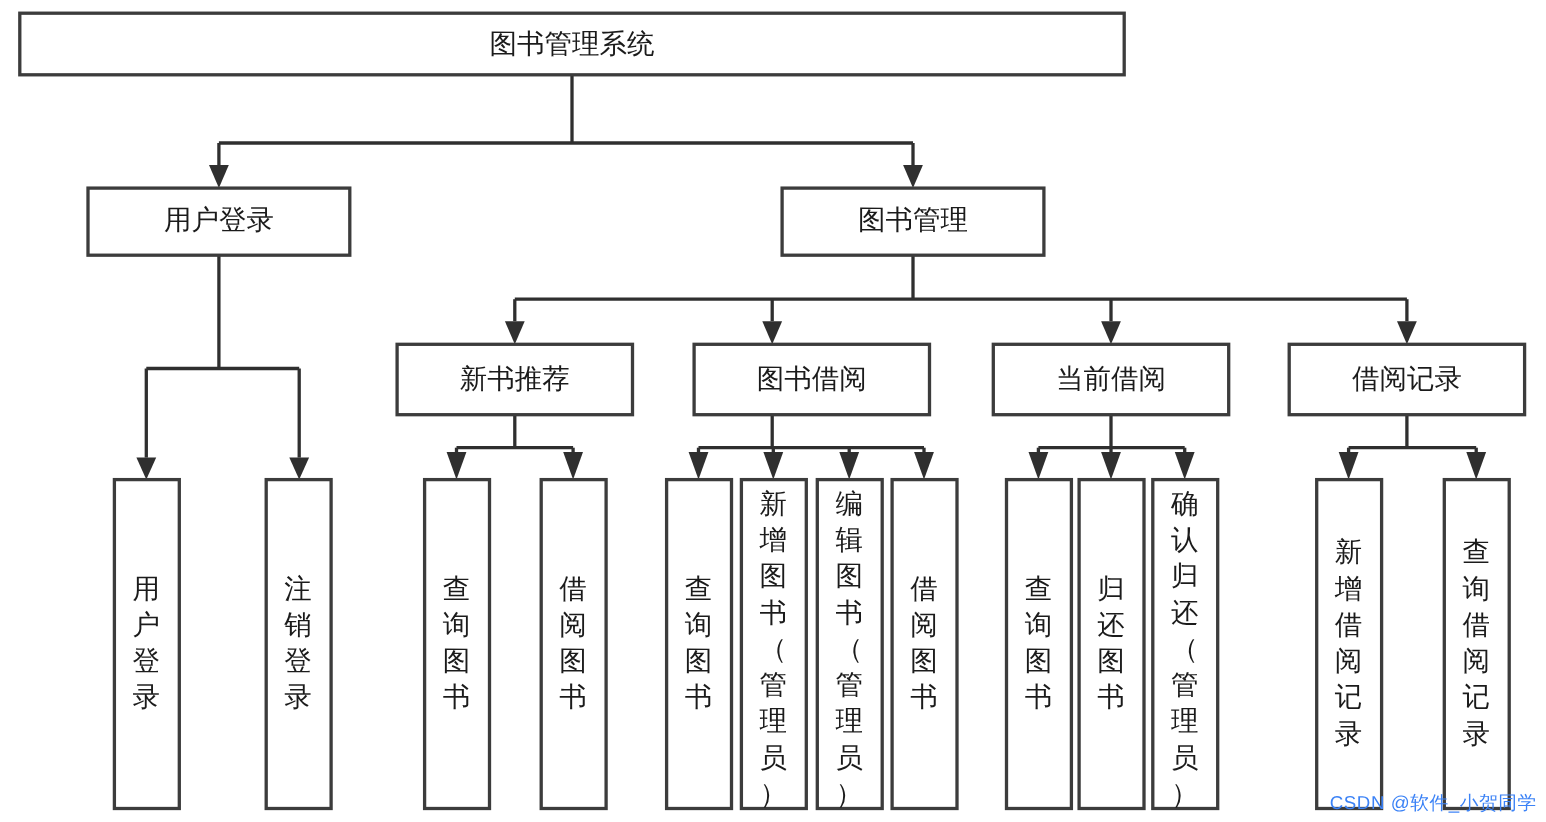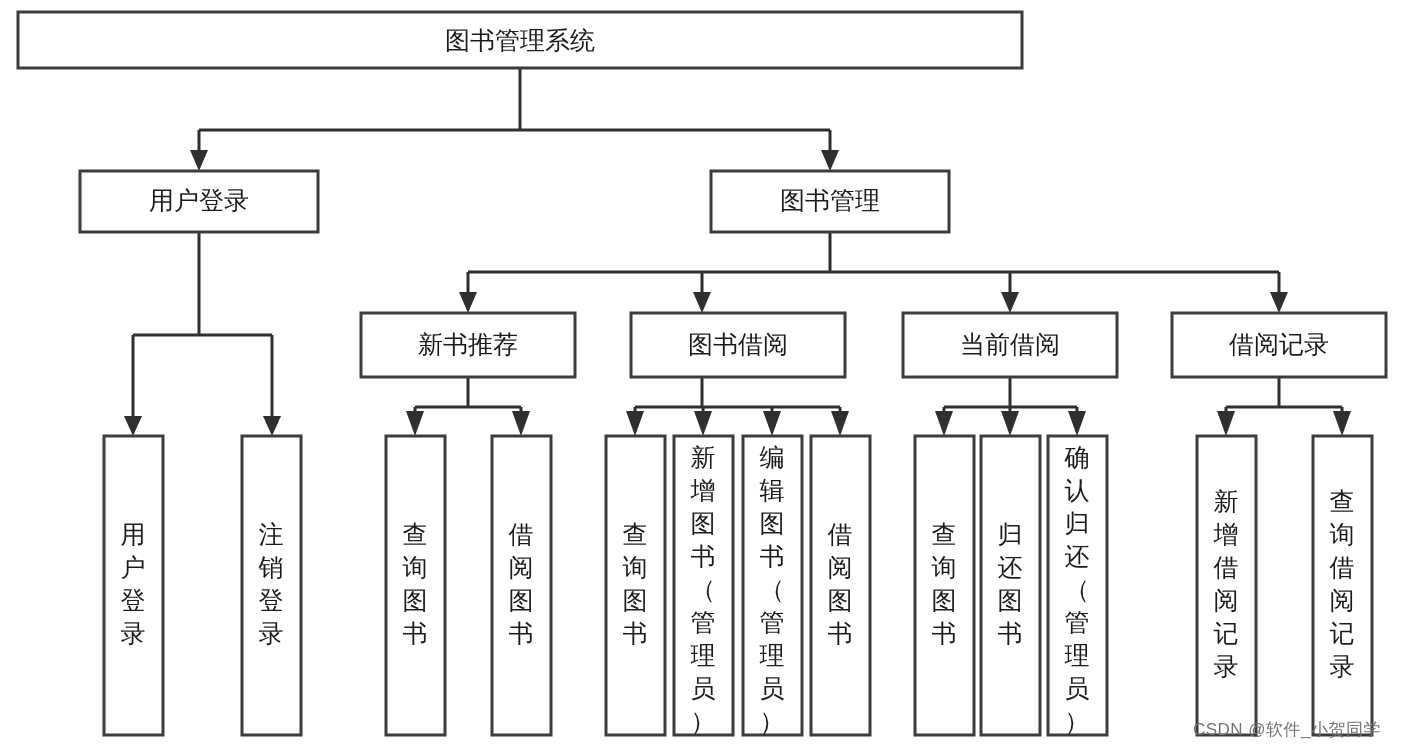"CSDN @软件_小贺同学" .watermark { color: #737373 -> #3b82f6; right: 24px -> 8px }
